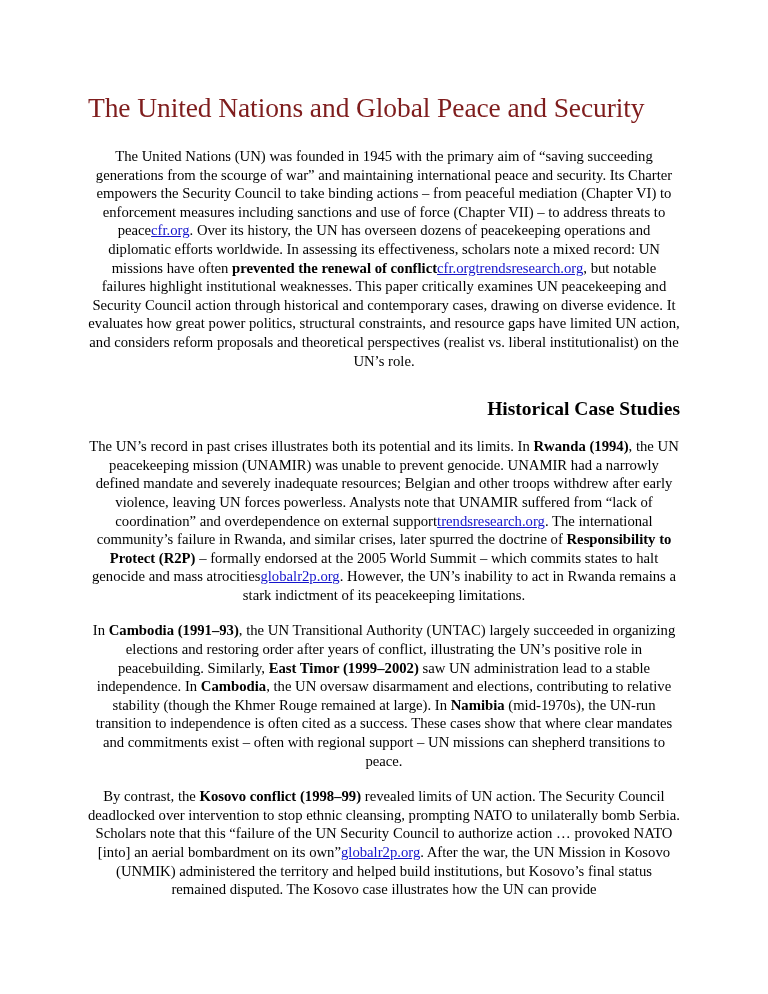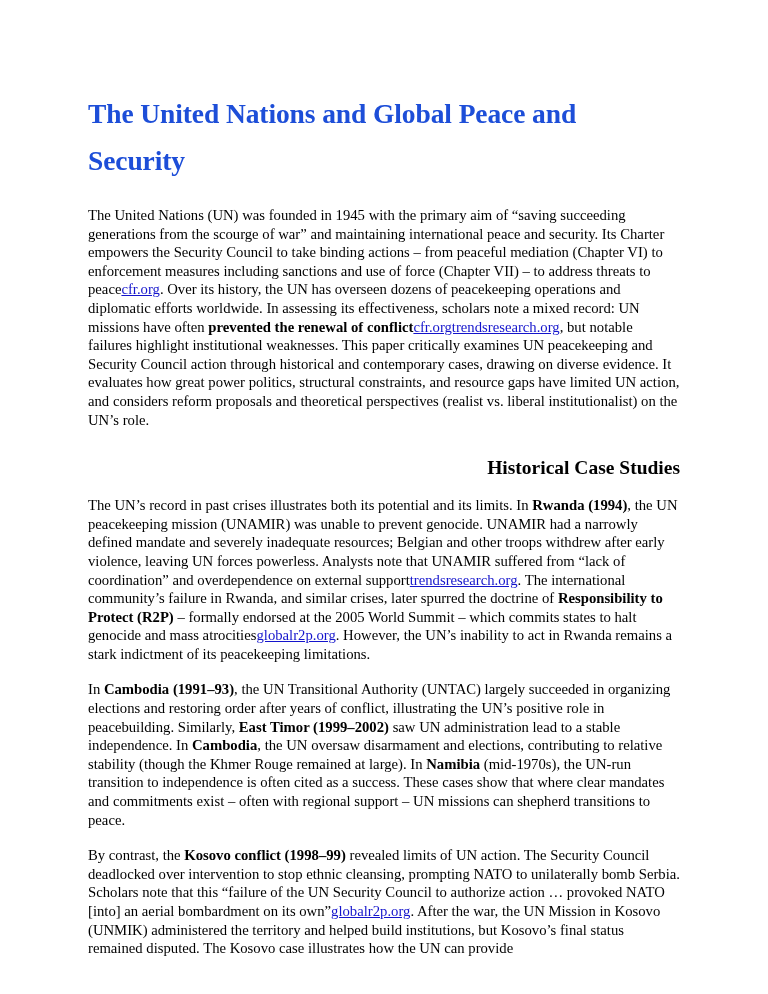"The United Nations and Global" .doc-title { color: #1d4ed8 -> #7f1d1d; font-weight: bold -> normal; line-height: 47px -> 35px }
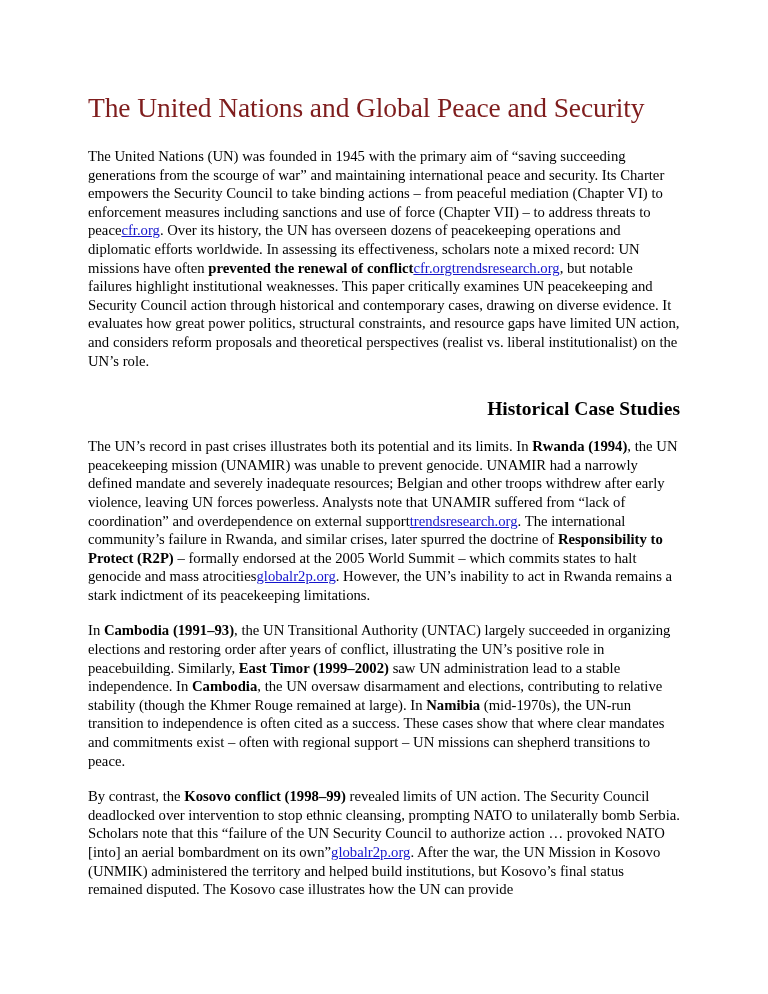"The United Nations (UN) was" p.para { text-align: left -> center }
